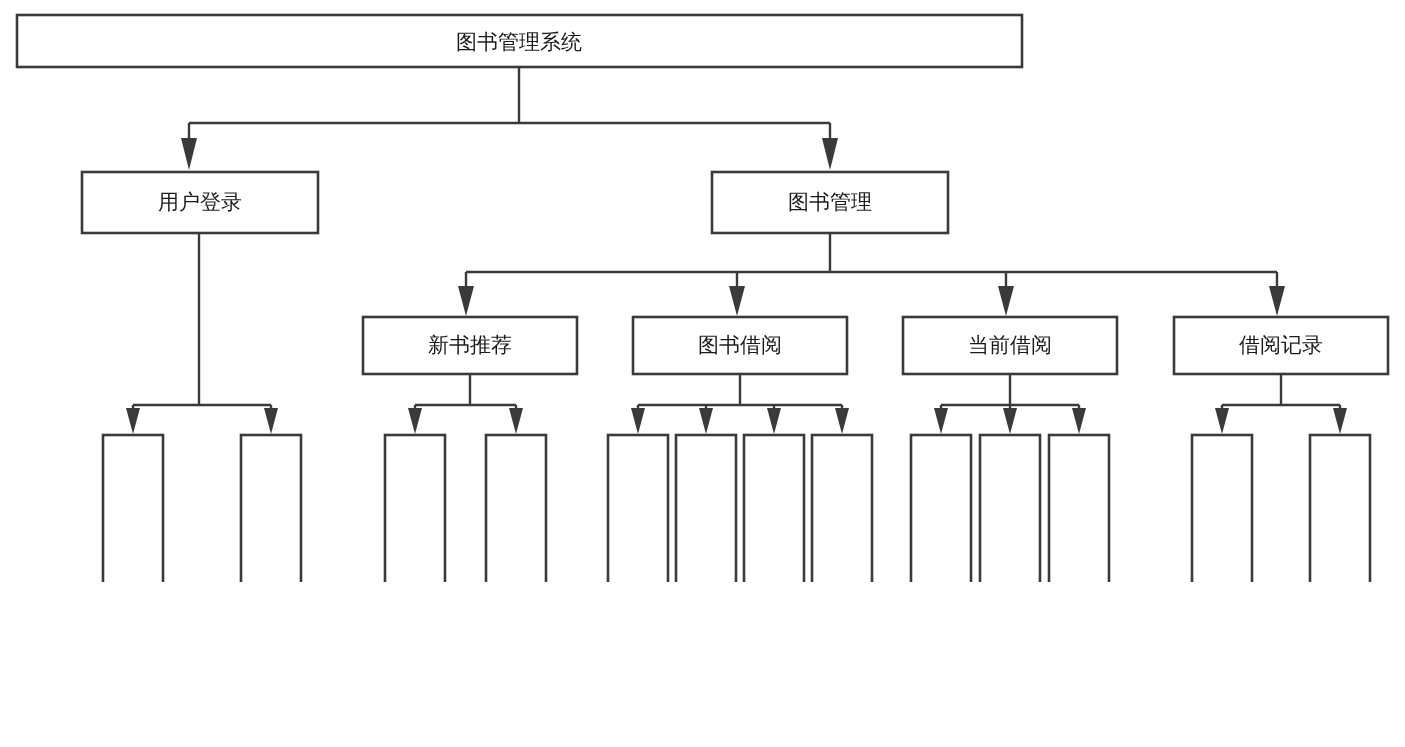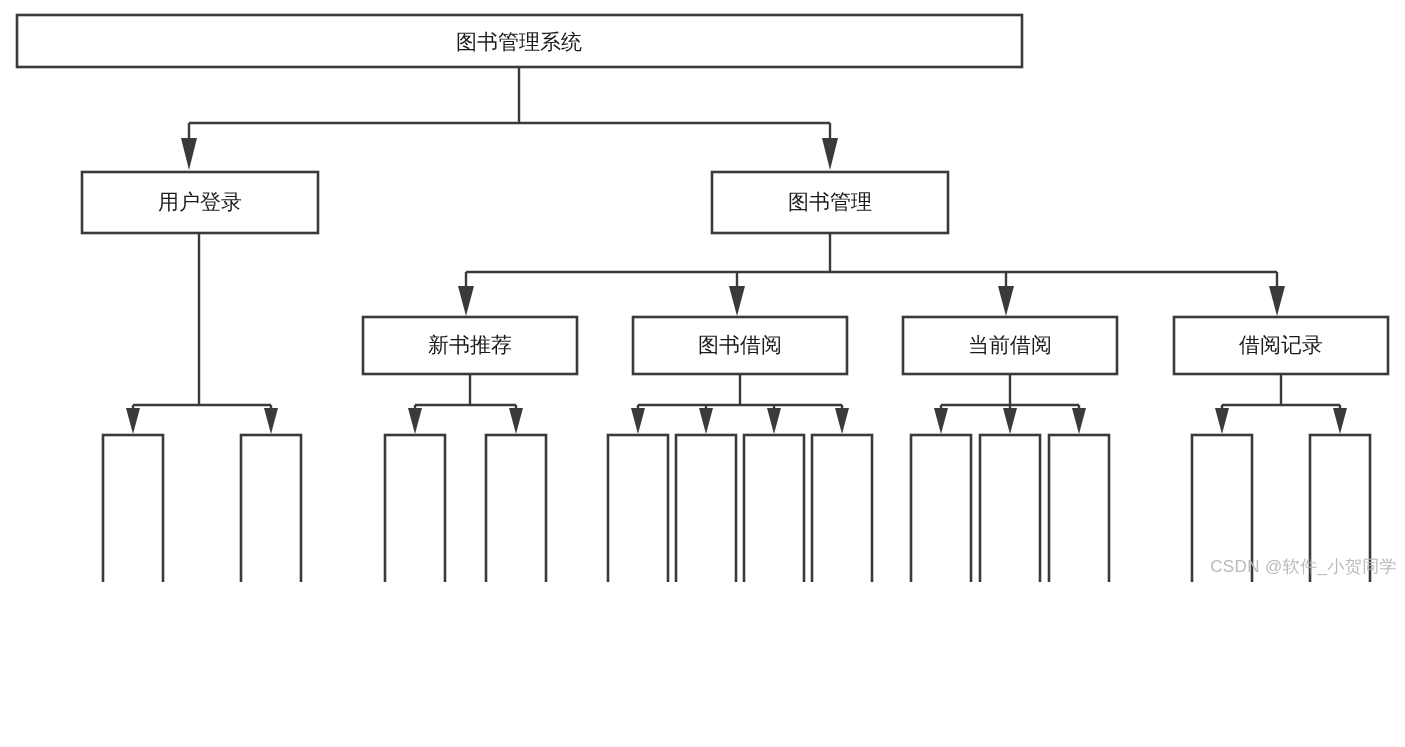"CSDN @软件_小贺同学" div.watermark { html: <div>CSDN @软件_小贺同学</div> -> none }
